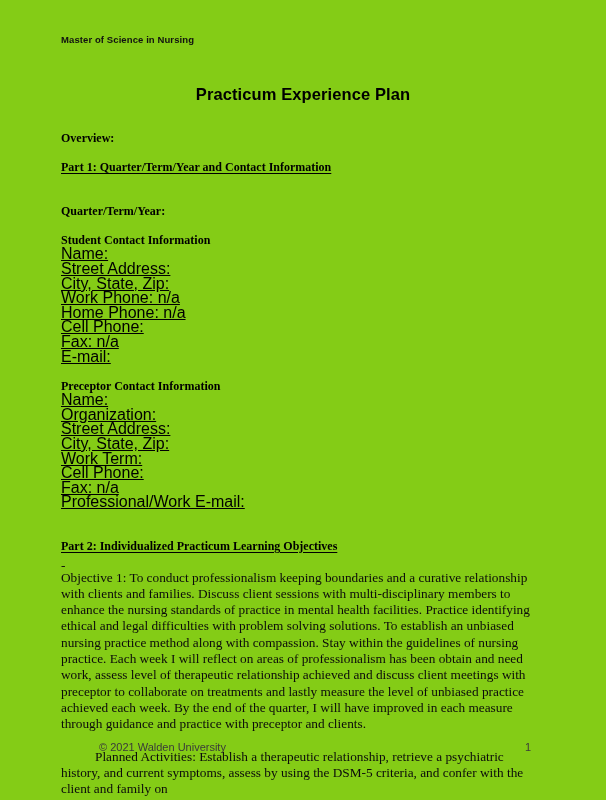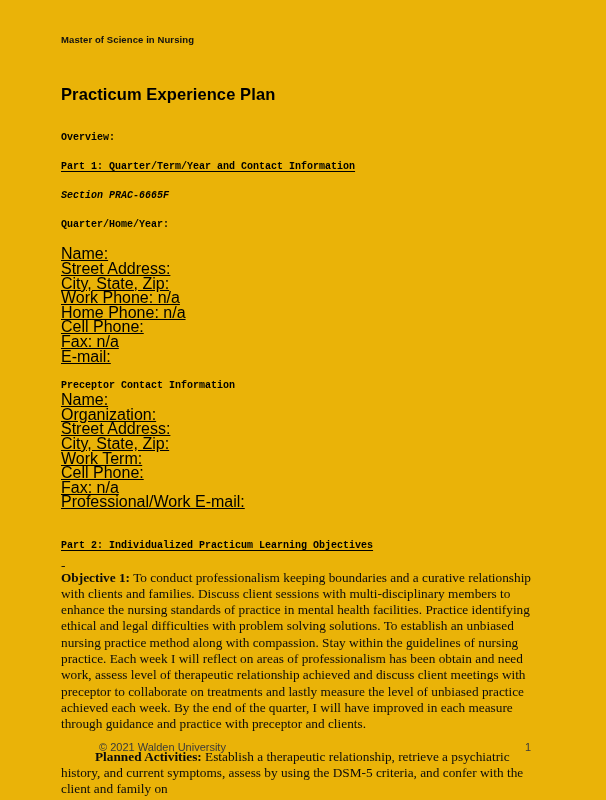"Master of Science in Nursing" .page { background: #eab308 -> #84cc16 }
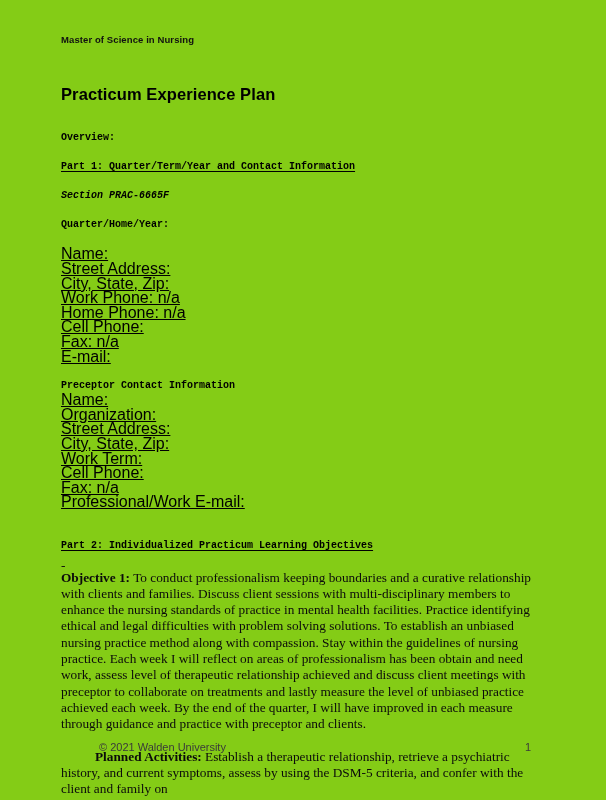"Practicum Experience Plan" .doc-title { text-align: left -> center }
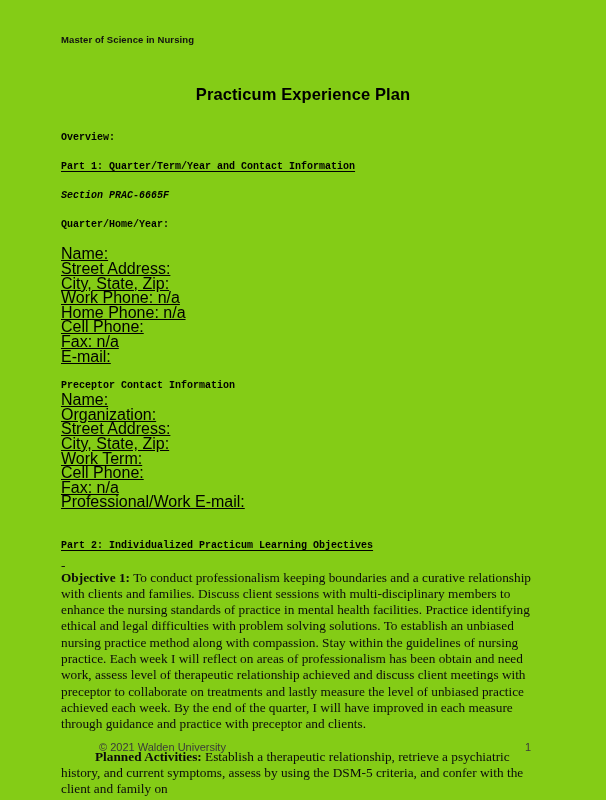"Overview:" .sans-head { font-family: Liberation Mono, monospace -> Liberation Serif, serif; font-size: 10px -> 12px }
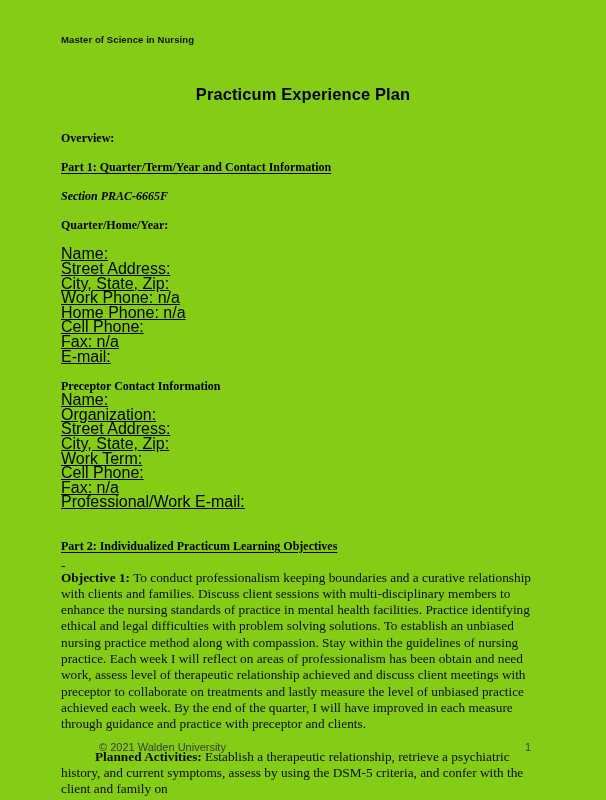"Section PRAC-6665F" div.sans-head { html: <div>Section PRAC-6665F</div> -> none }
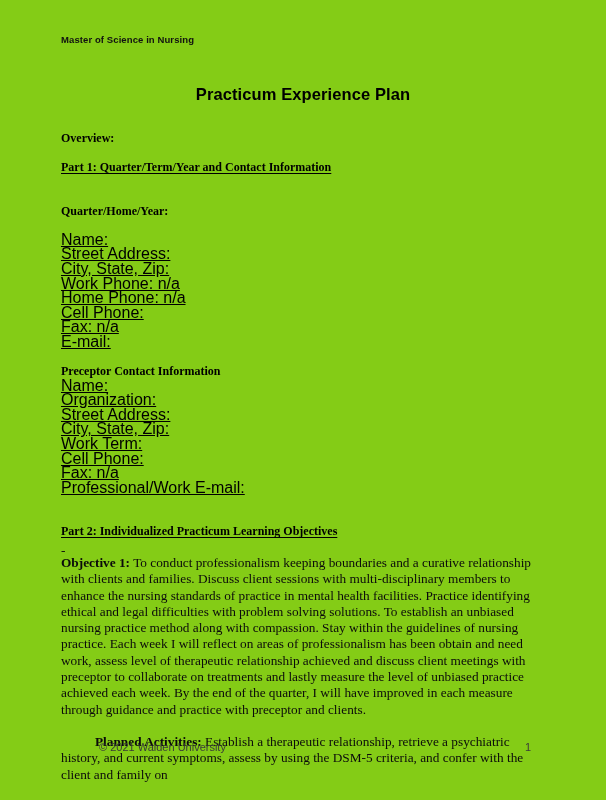"Quarter/Home/Year:" div.sans-head { text: Quarter/Home/Year -> Quarter/Term/Year }
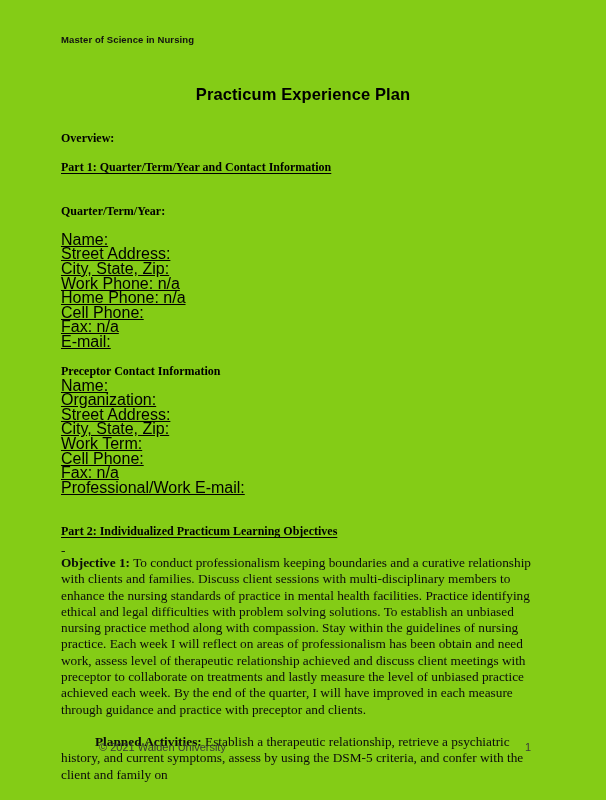"Student Contact Information" div.sans-head { html: none -> <div>Student Contact Information</div> }
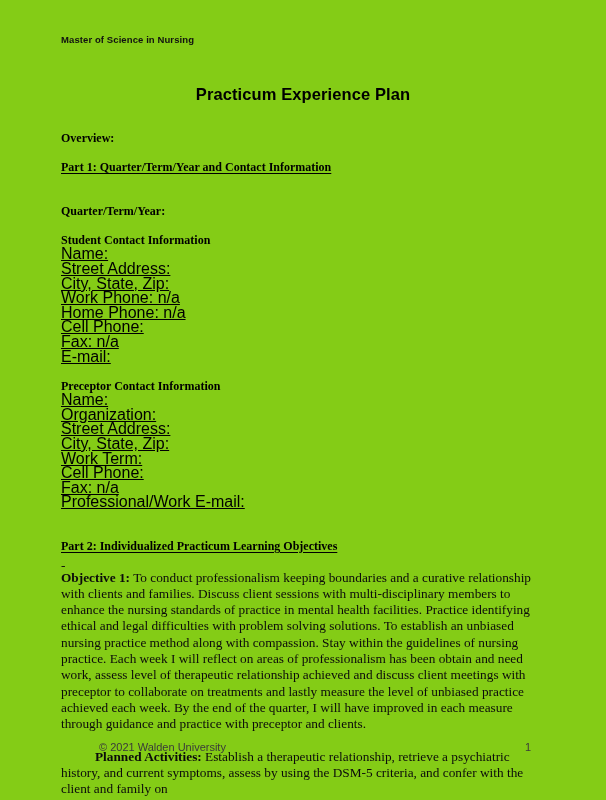"Objective 1:" .serif-para b { font-weight: bold -> normal }
